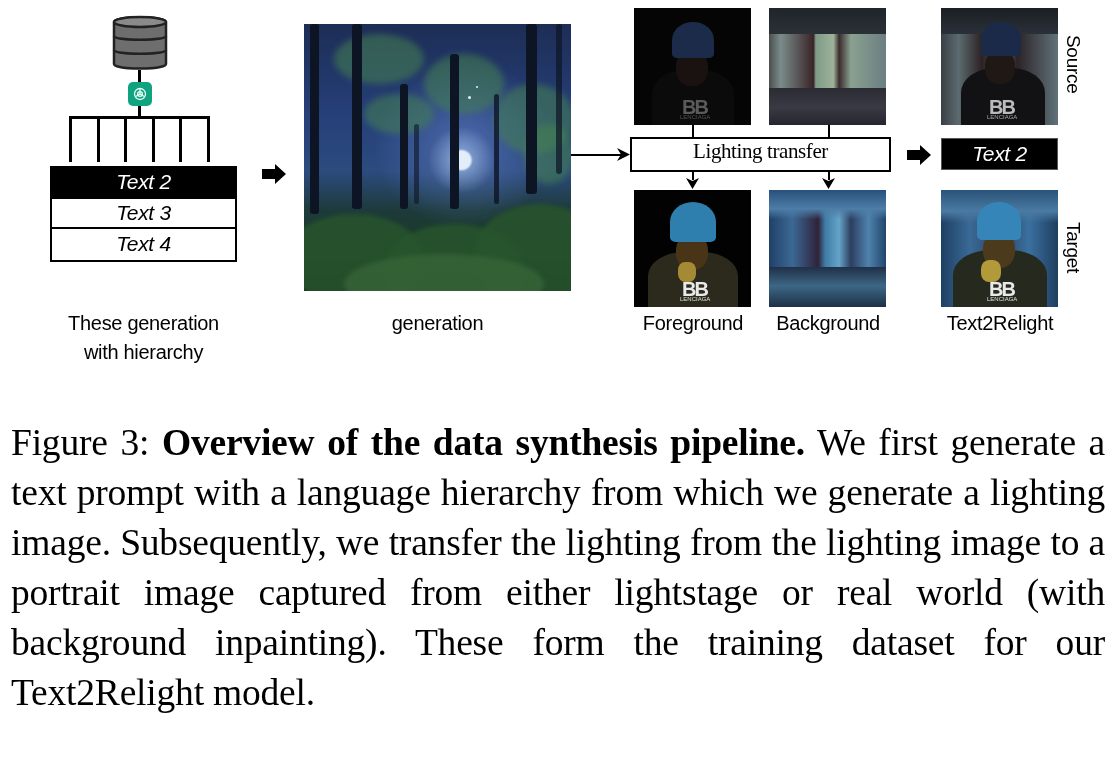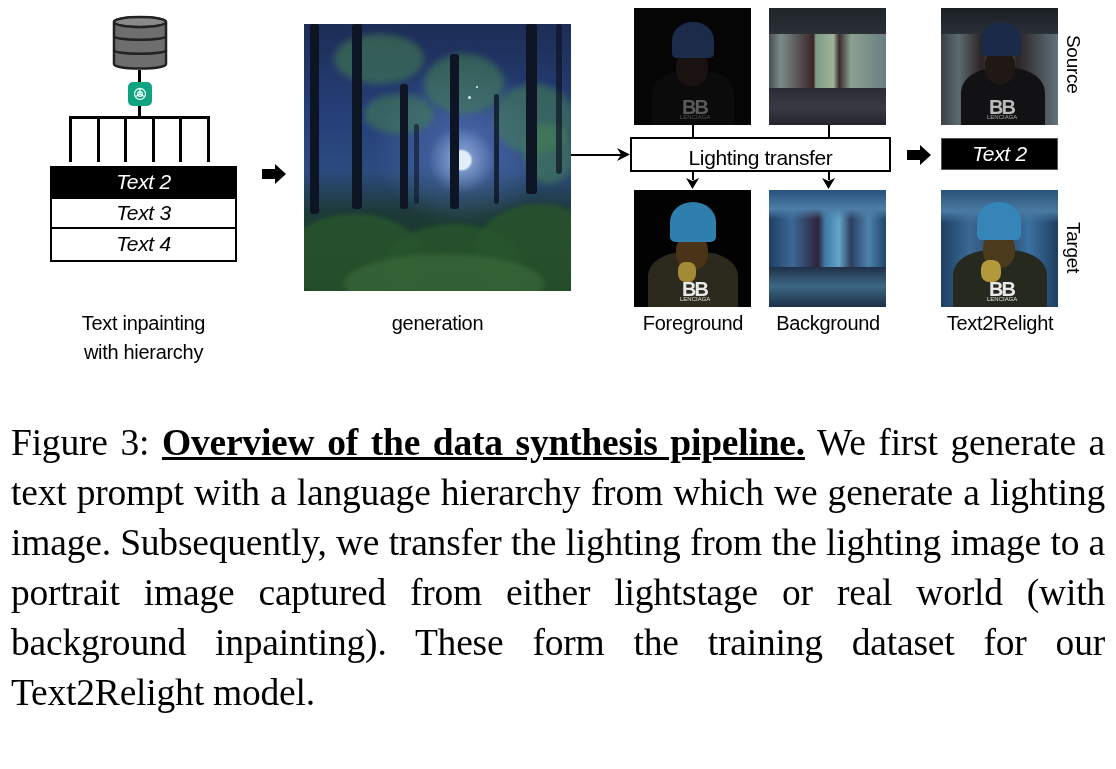"Lighting transfer" .transfer-box { align-items: flex-end -> flex-start; font-family: none -> Liberation Serif, serif }
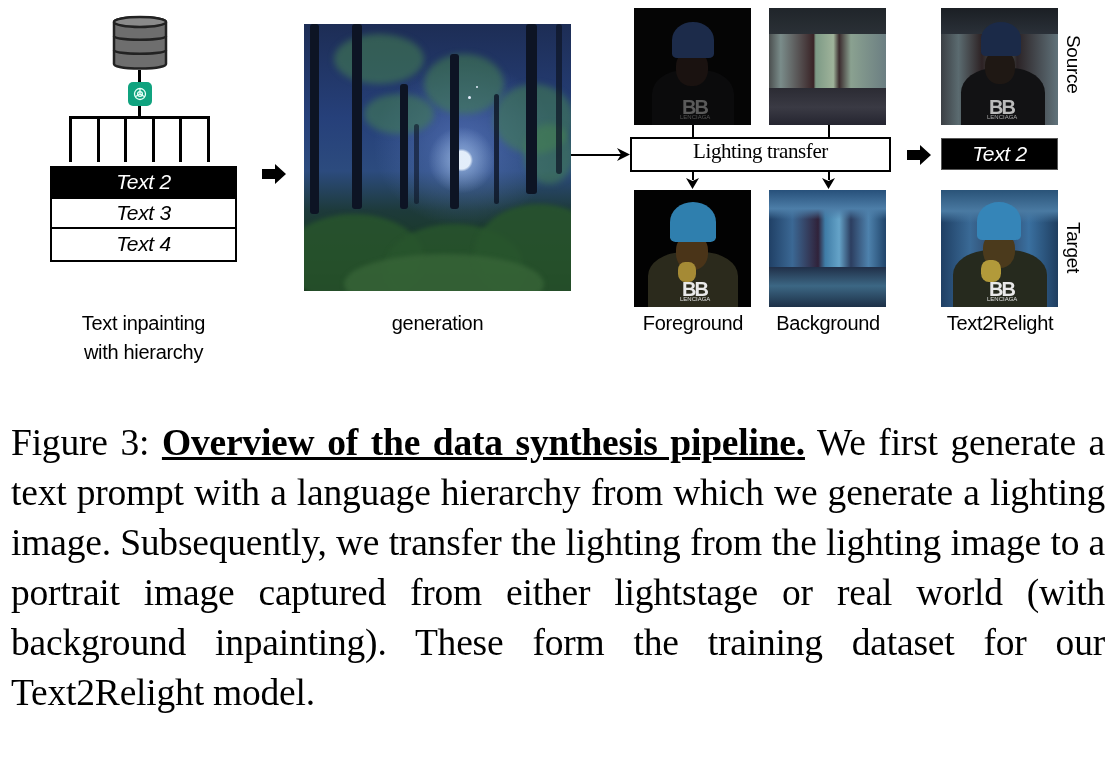"Text inpainting" div { text: Text inpainting -> These generation }
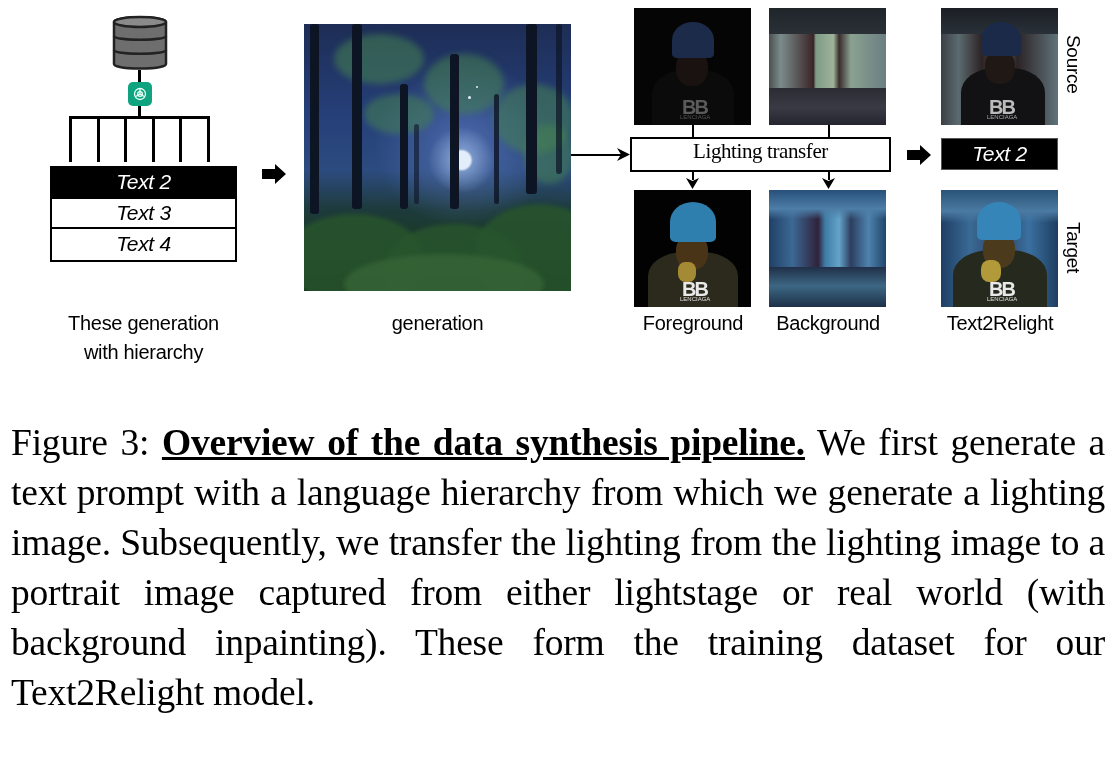"Overview of the data synthesis" .caption b { text-decoration: underline -> none }
